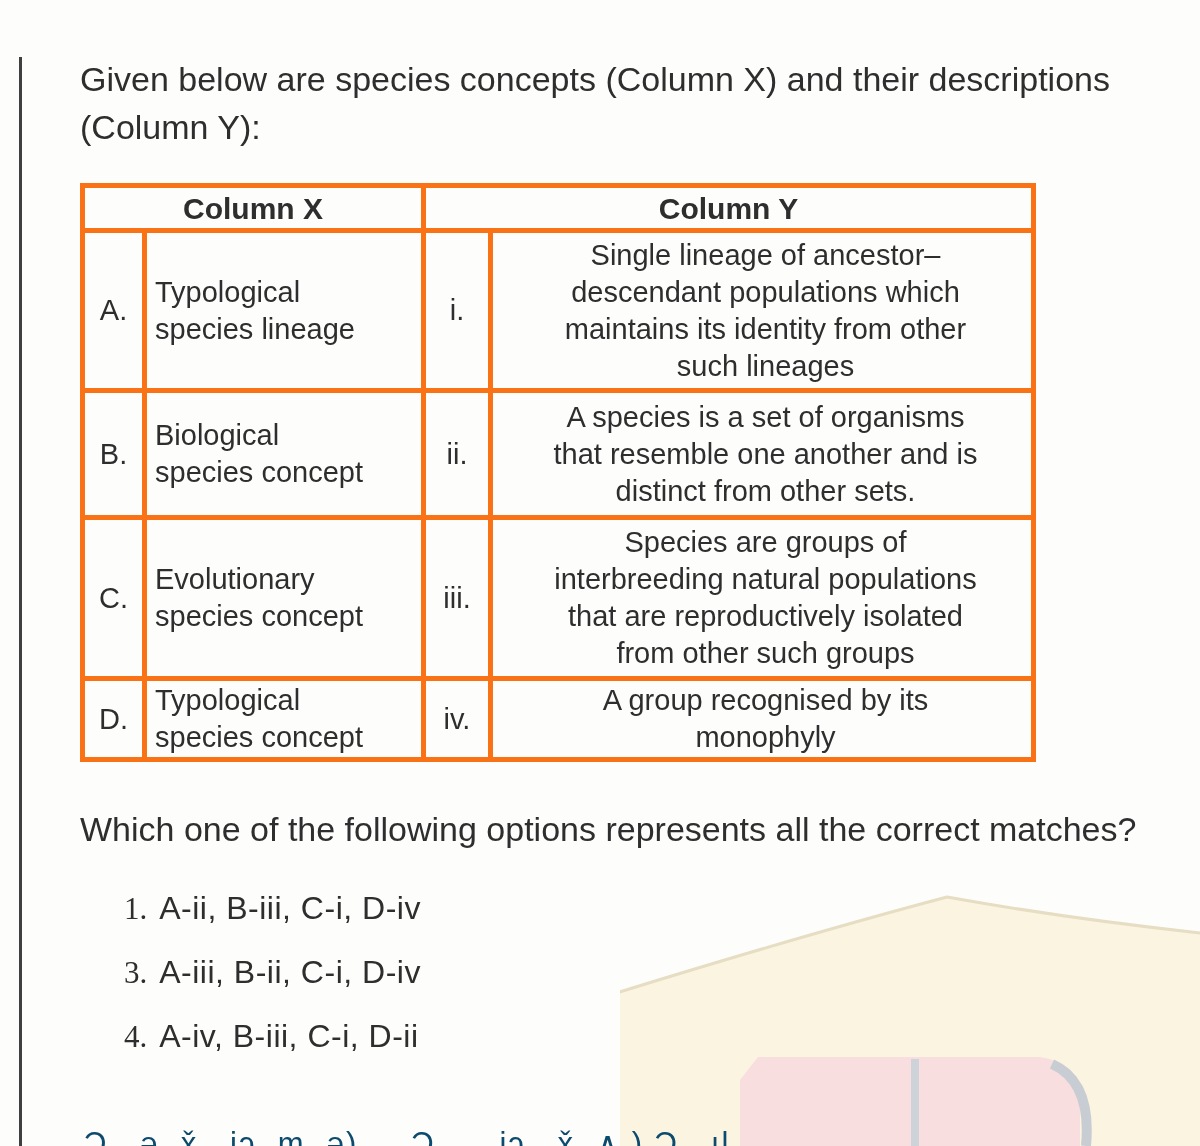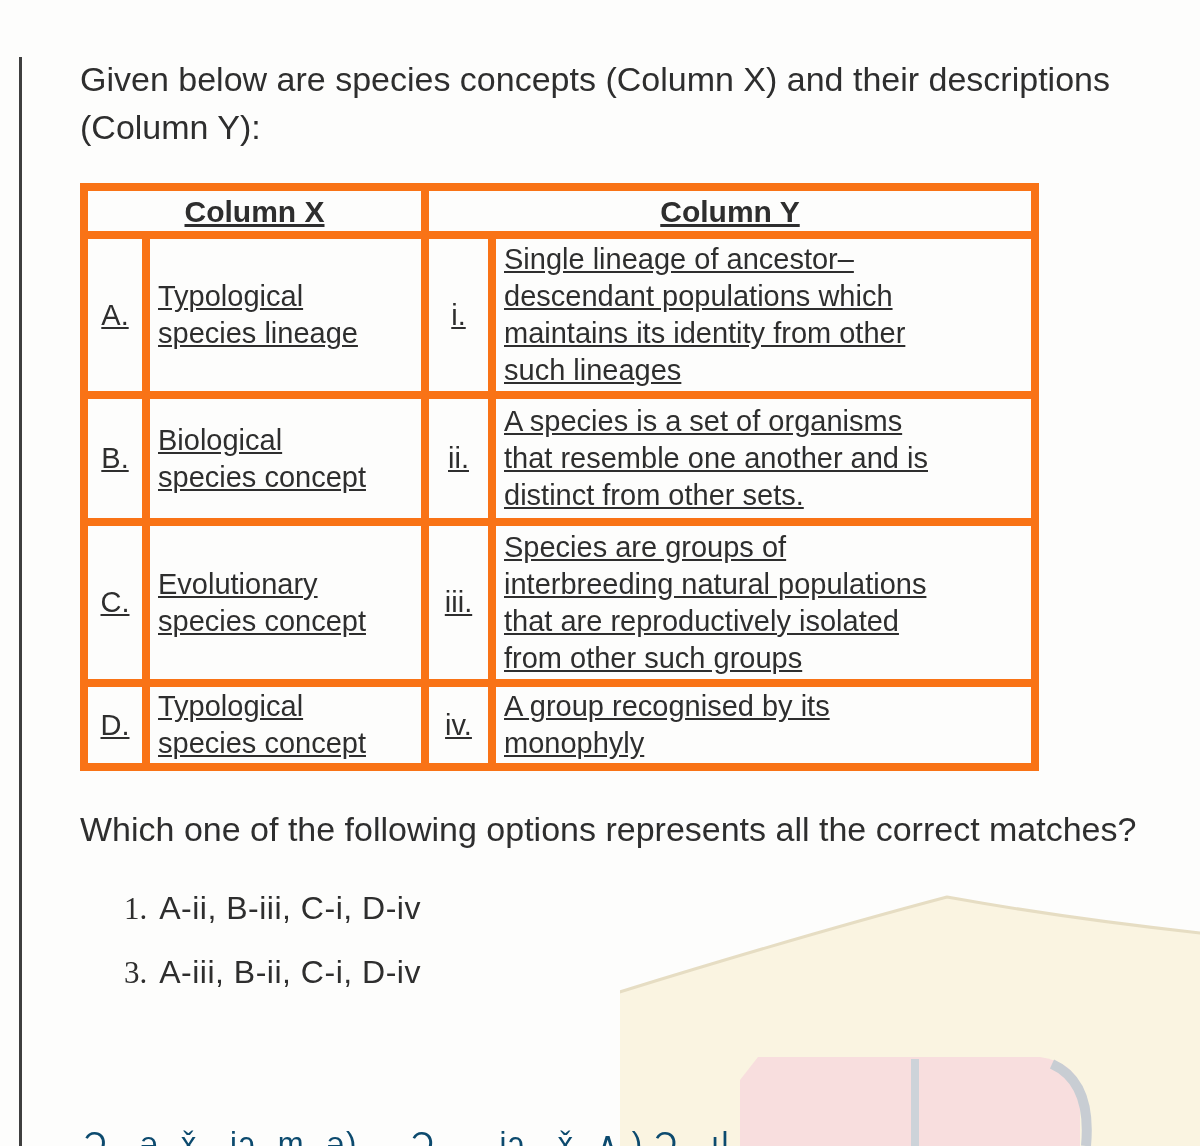"Column X" .qtable th, .qtable td { border: 8px solid #f97316 -> 5px solid #f97316; text-decoration: underline -> none }
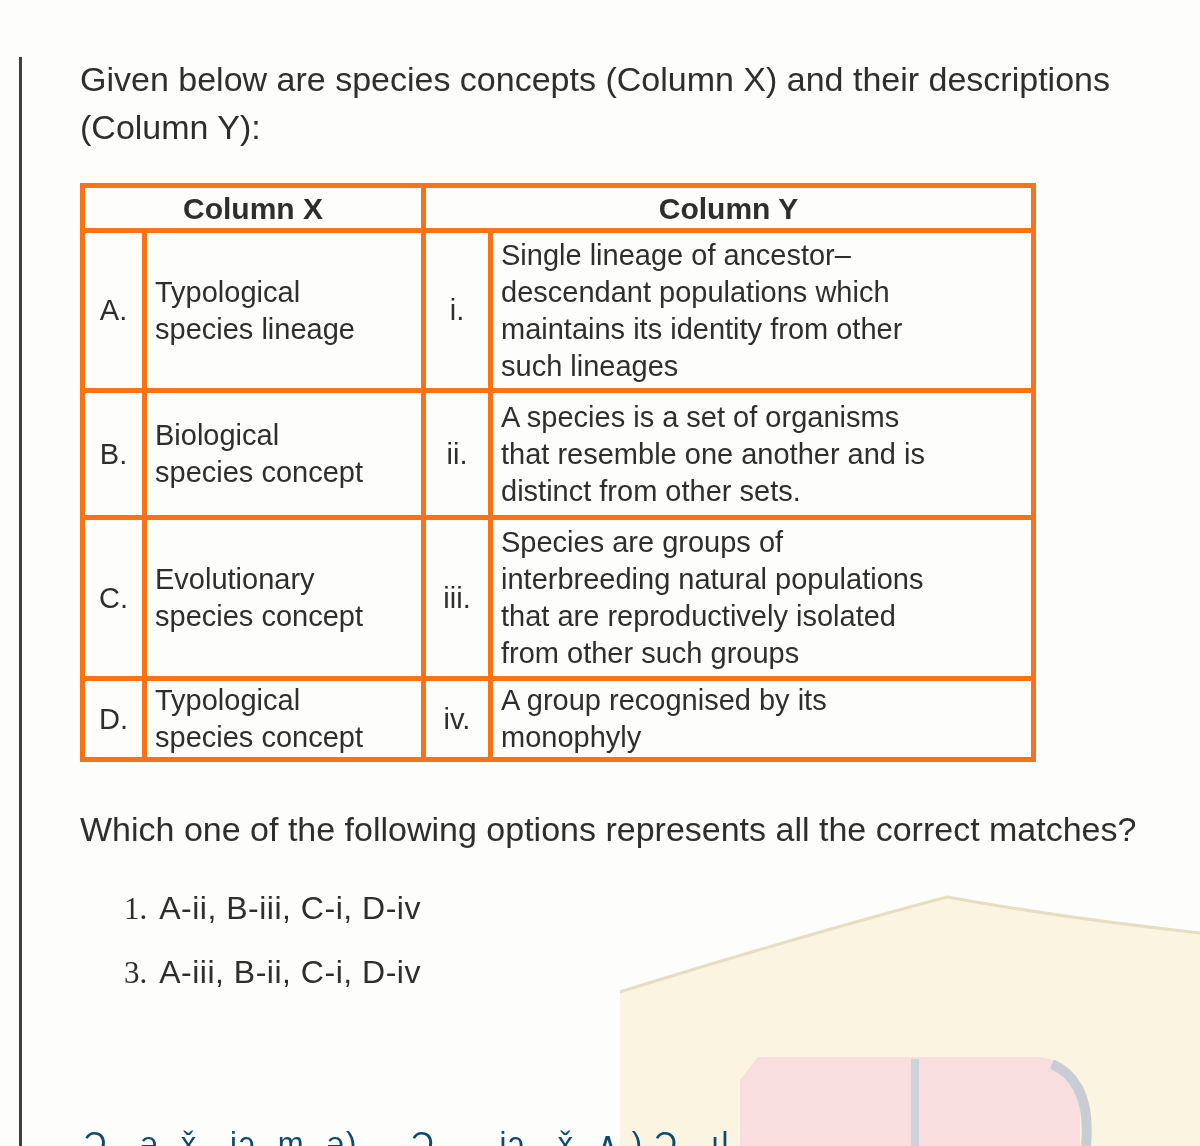"Single lineage of ancestor–" .cell-desc { text-align: none -> center }
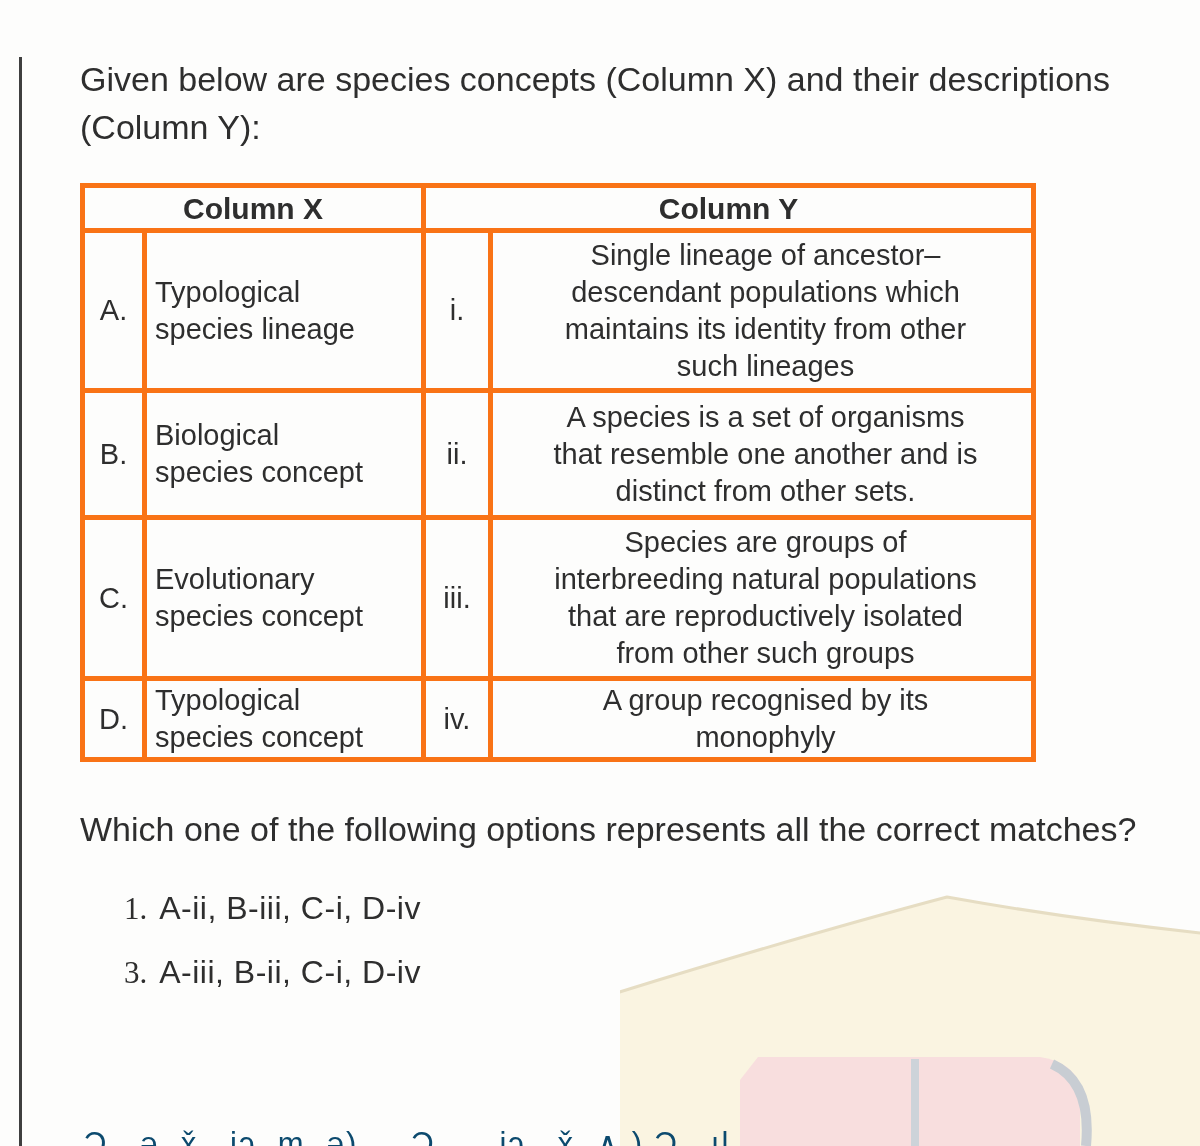"4. A-iv, B-iii, C-i, D-ii" li.option { html: none -> <li> <span>4.</span><span>A-iv, B-iii, C-i, D-ii</span> </li> }
